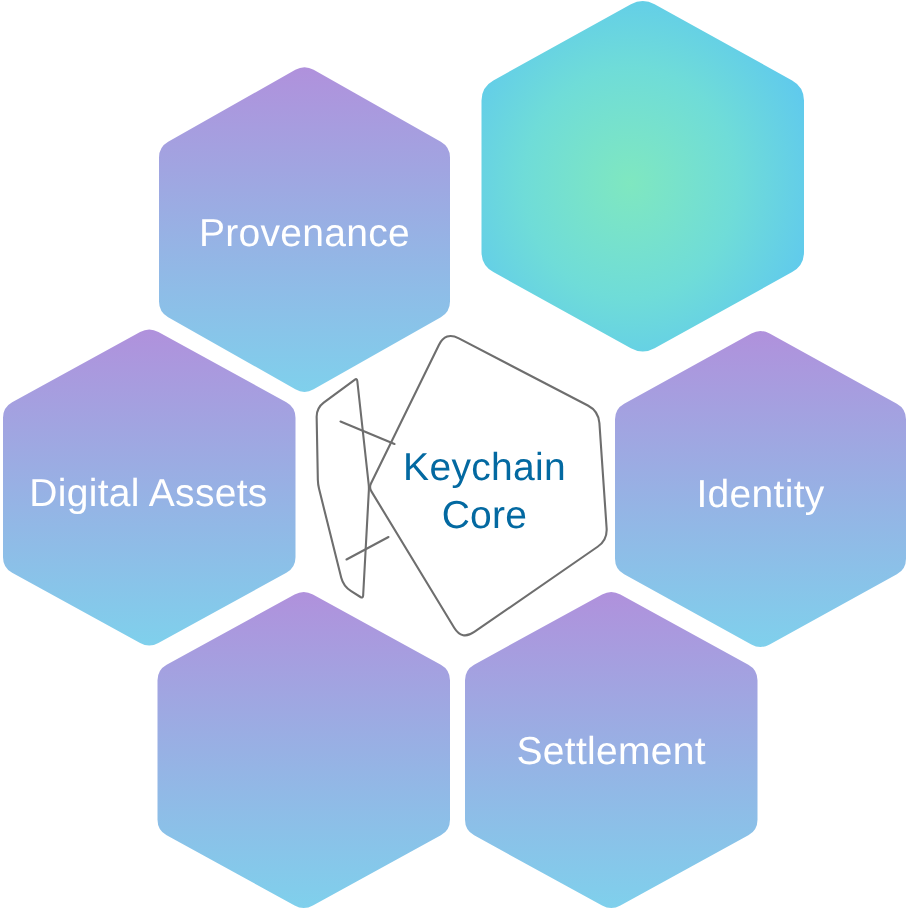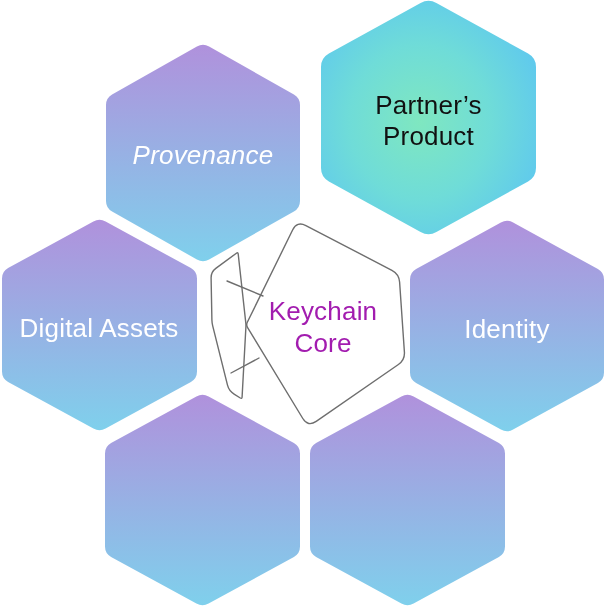"Partner’s" div.hex-label { html: <div>Partner’s Product</div> -> none }
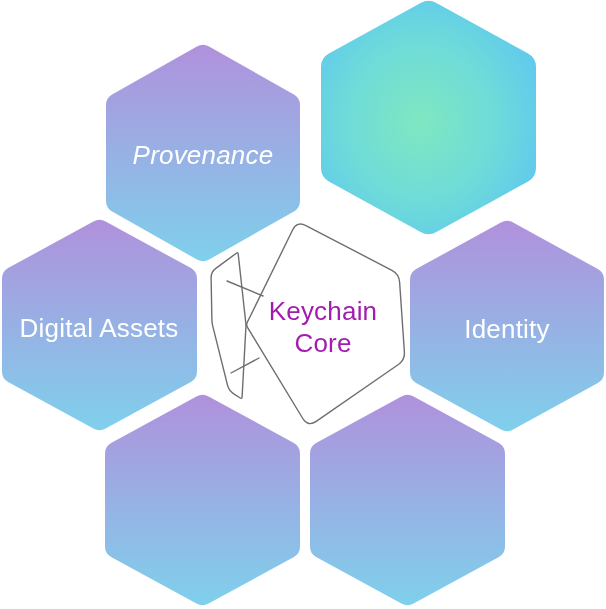"Provenance" div.hex-label { font-style: italic -> none }
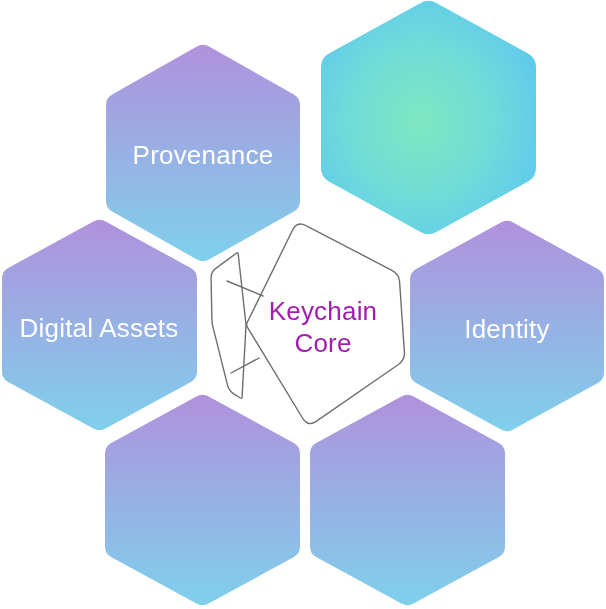"Keychain" div.hex-label { color: #a21caf -> #0369a1 }
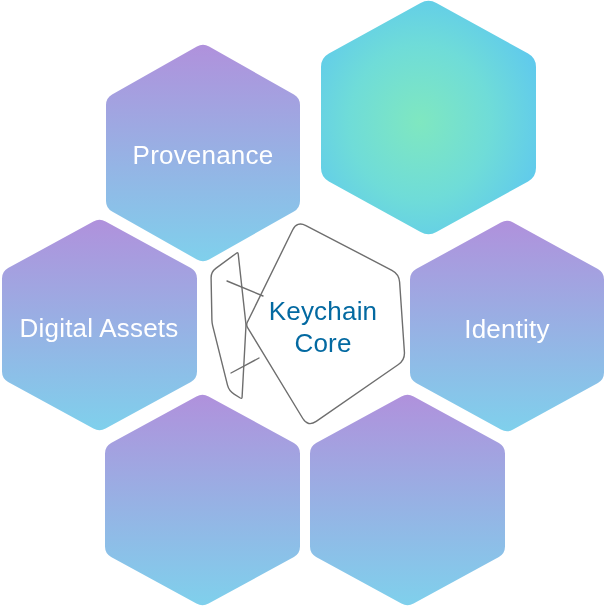"Settlement" div.hex-label { html: none -> <div>Settlement</div> }
